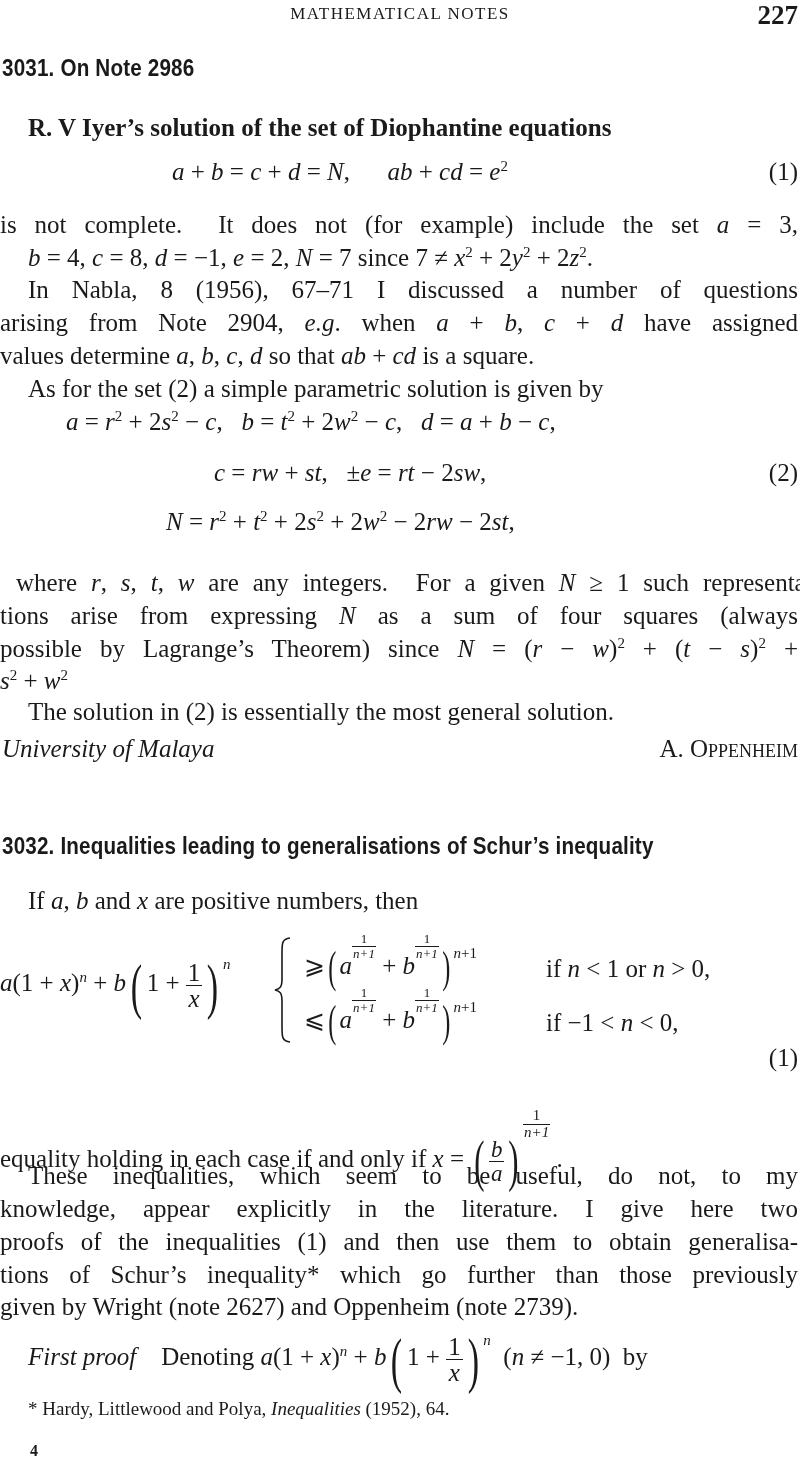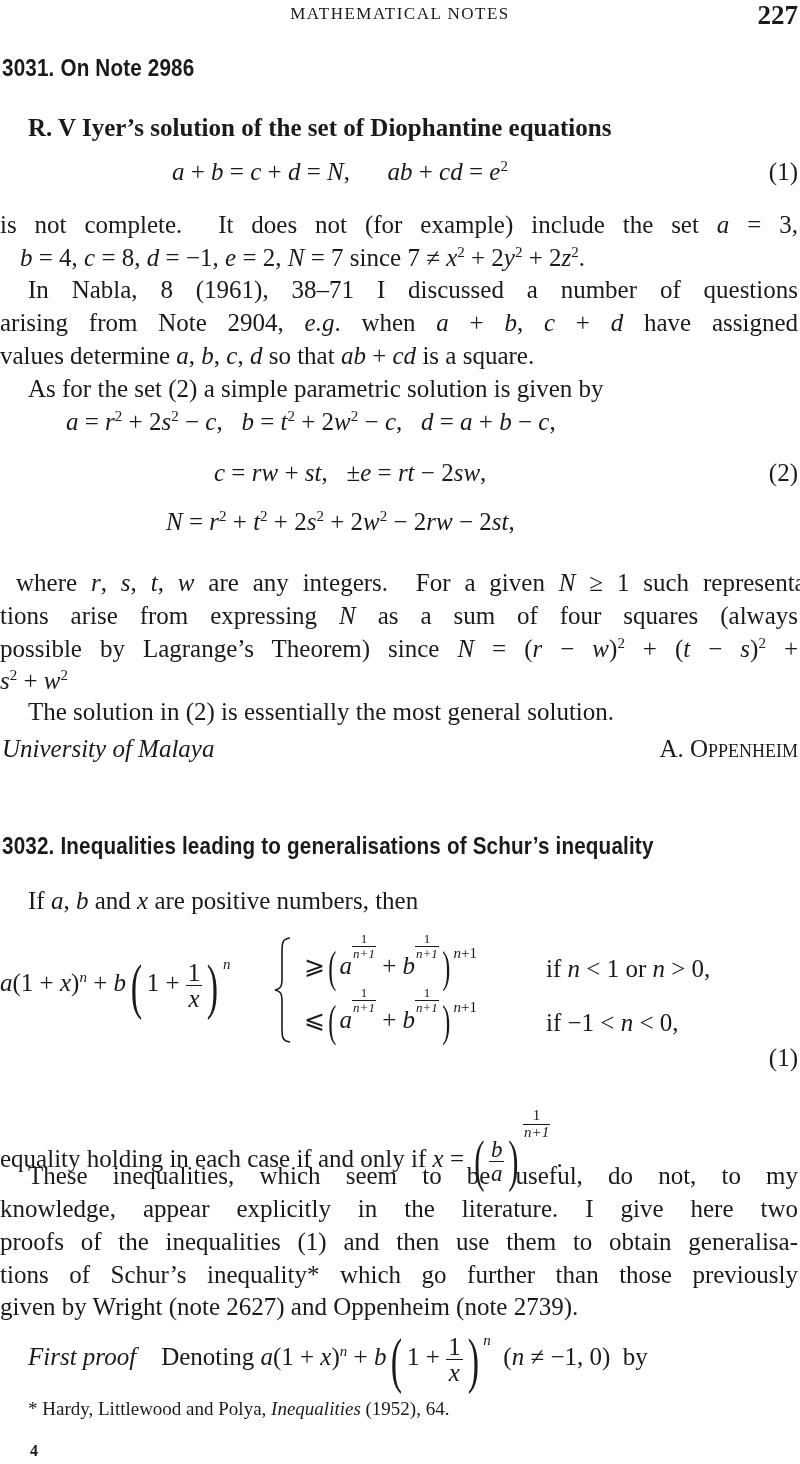"b = 4, c =" div.abs { left: 0 -> 8px }
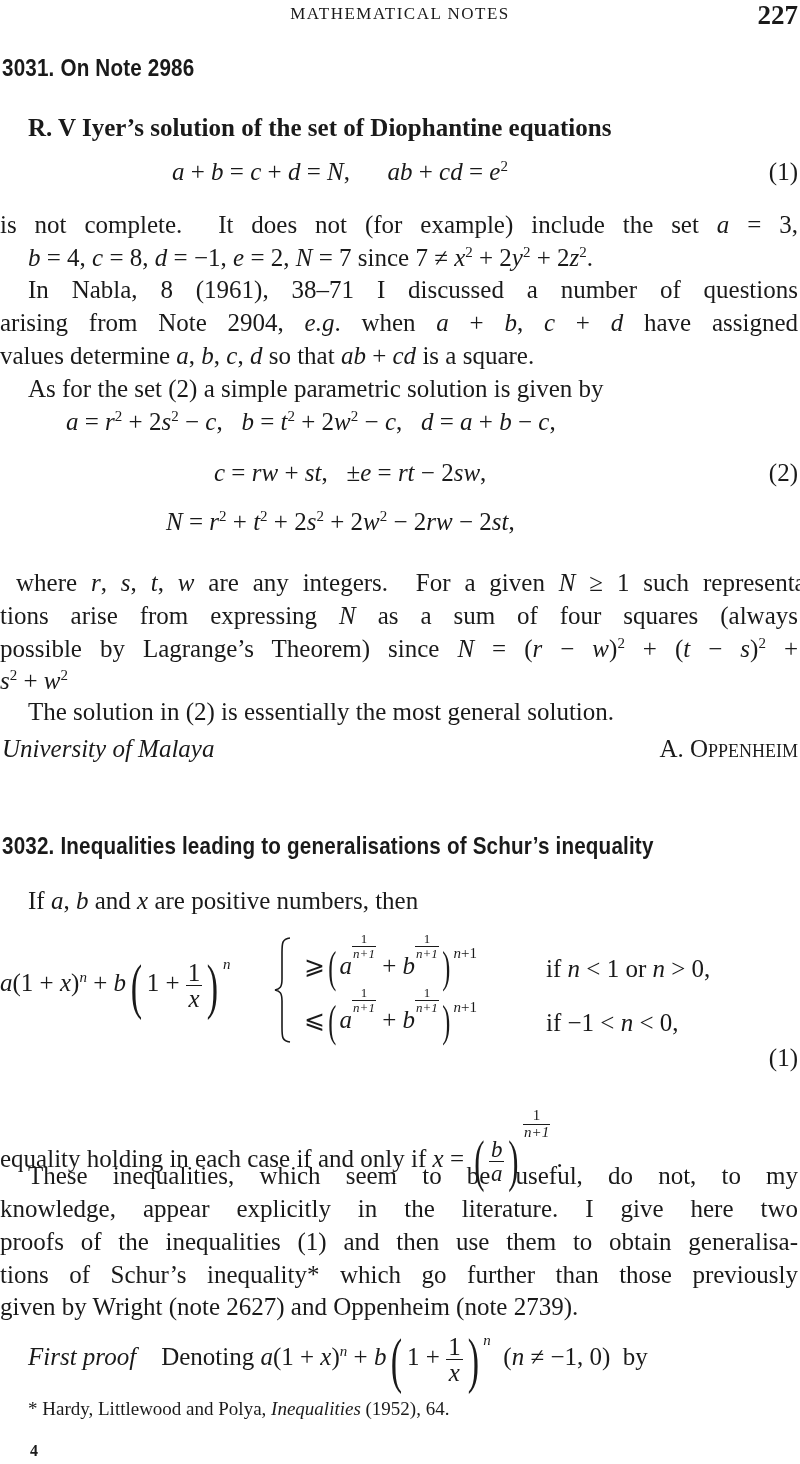"In Nabla, 8 (1961), 38–71" div.abs { text: 1961), 38 -> 1956), 67 }
